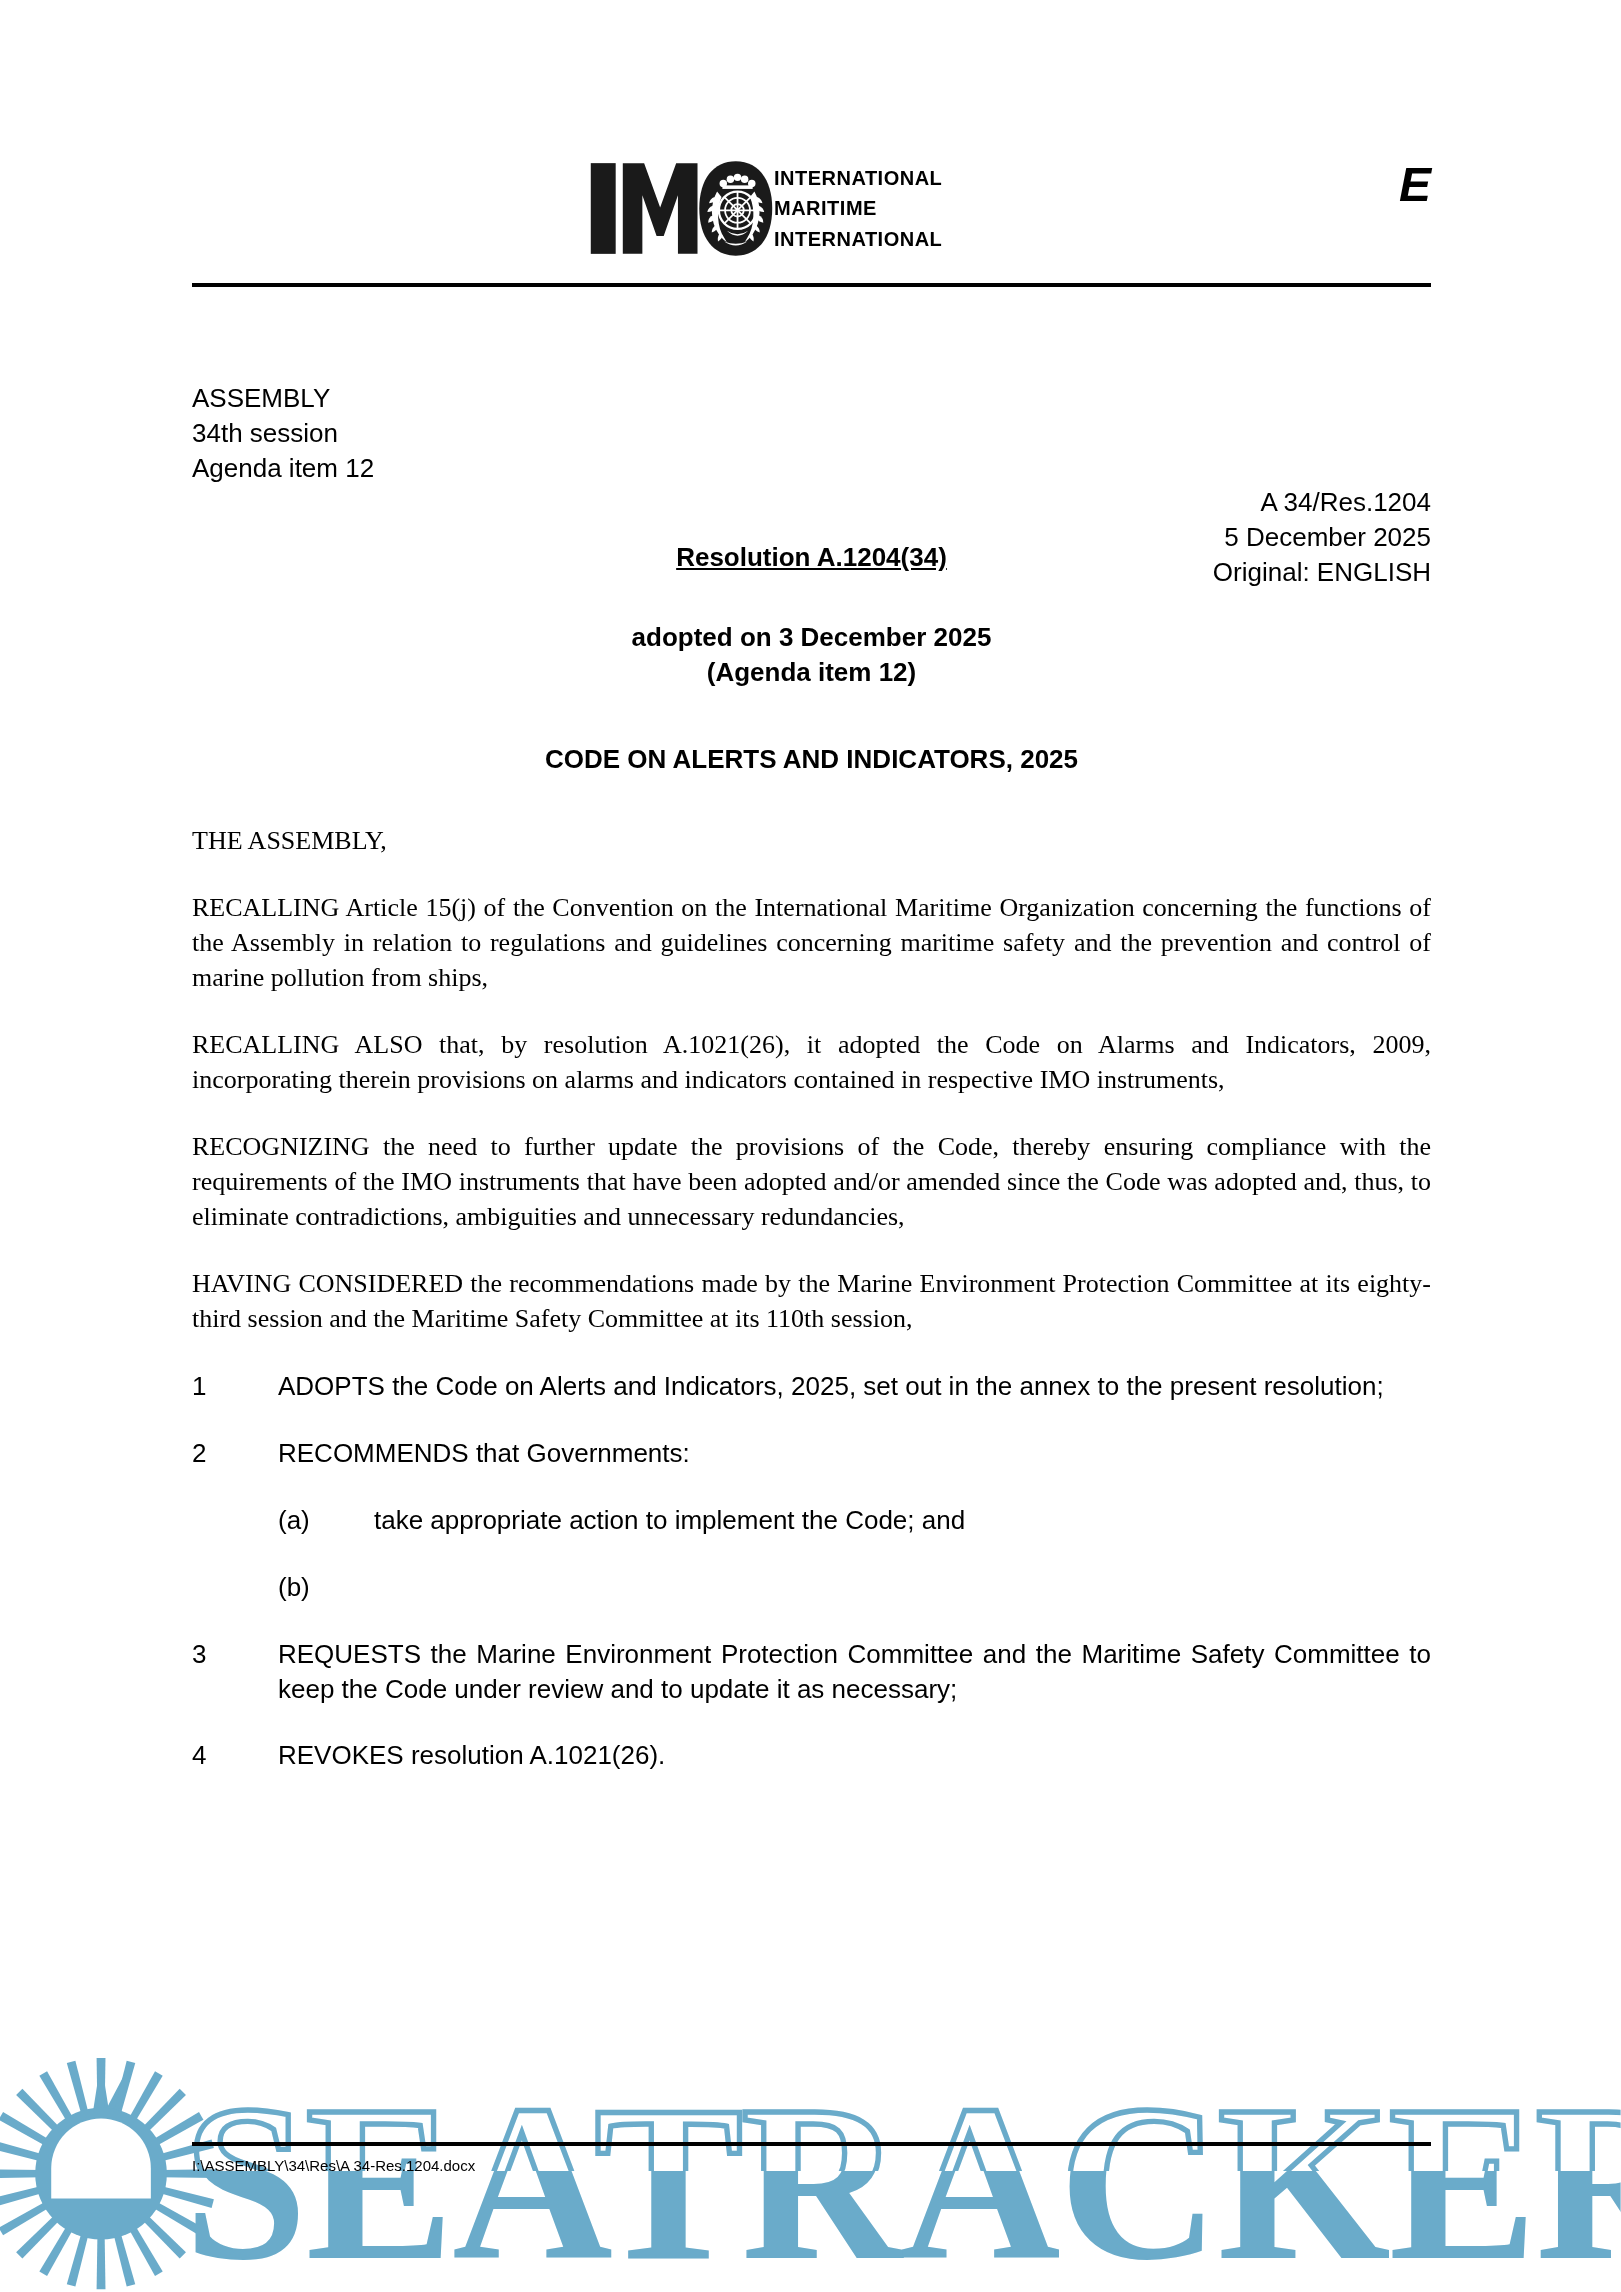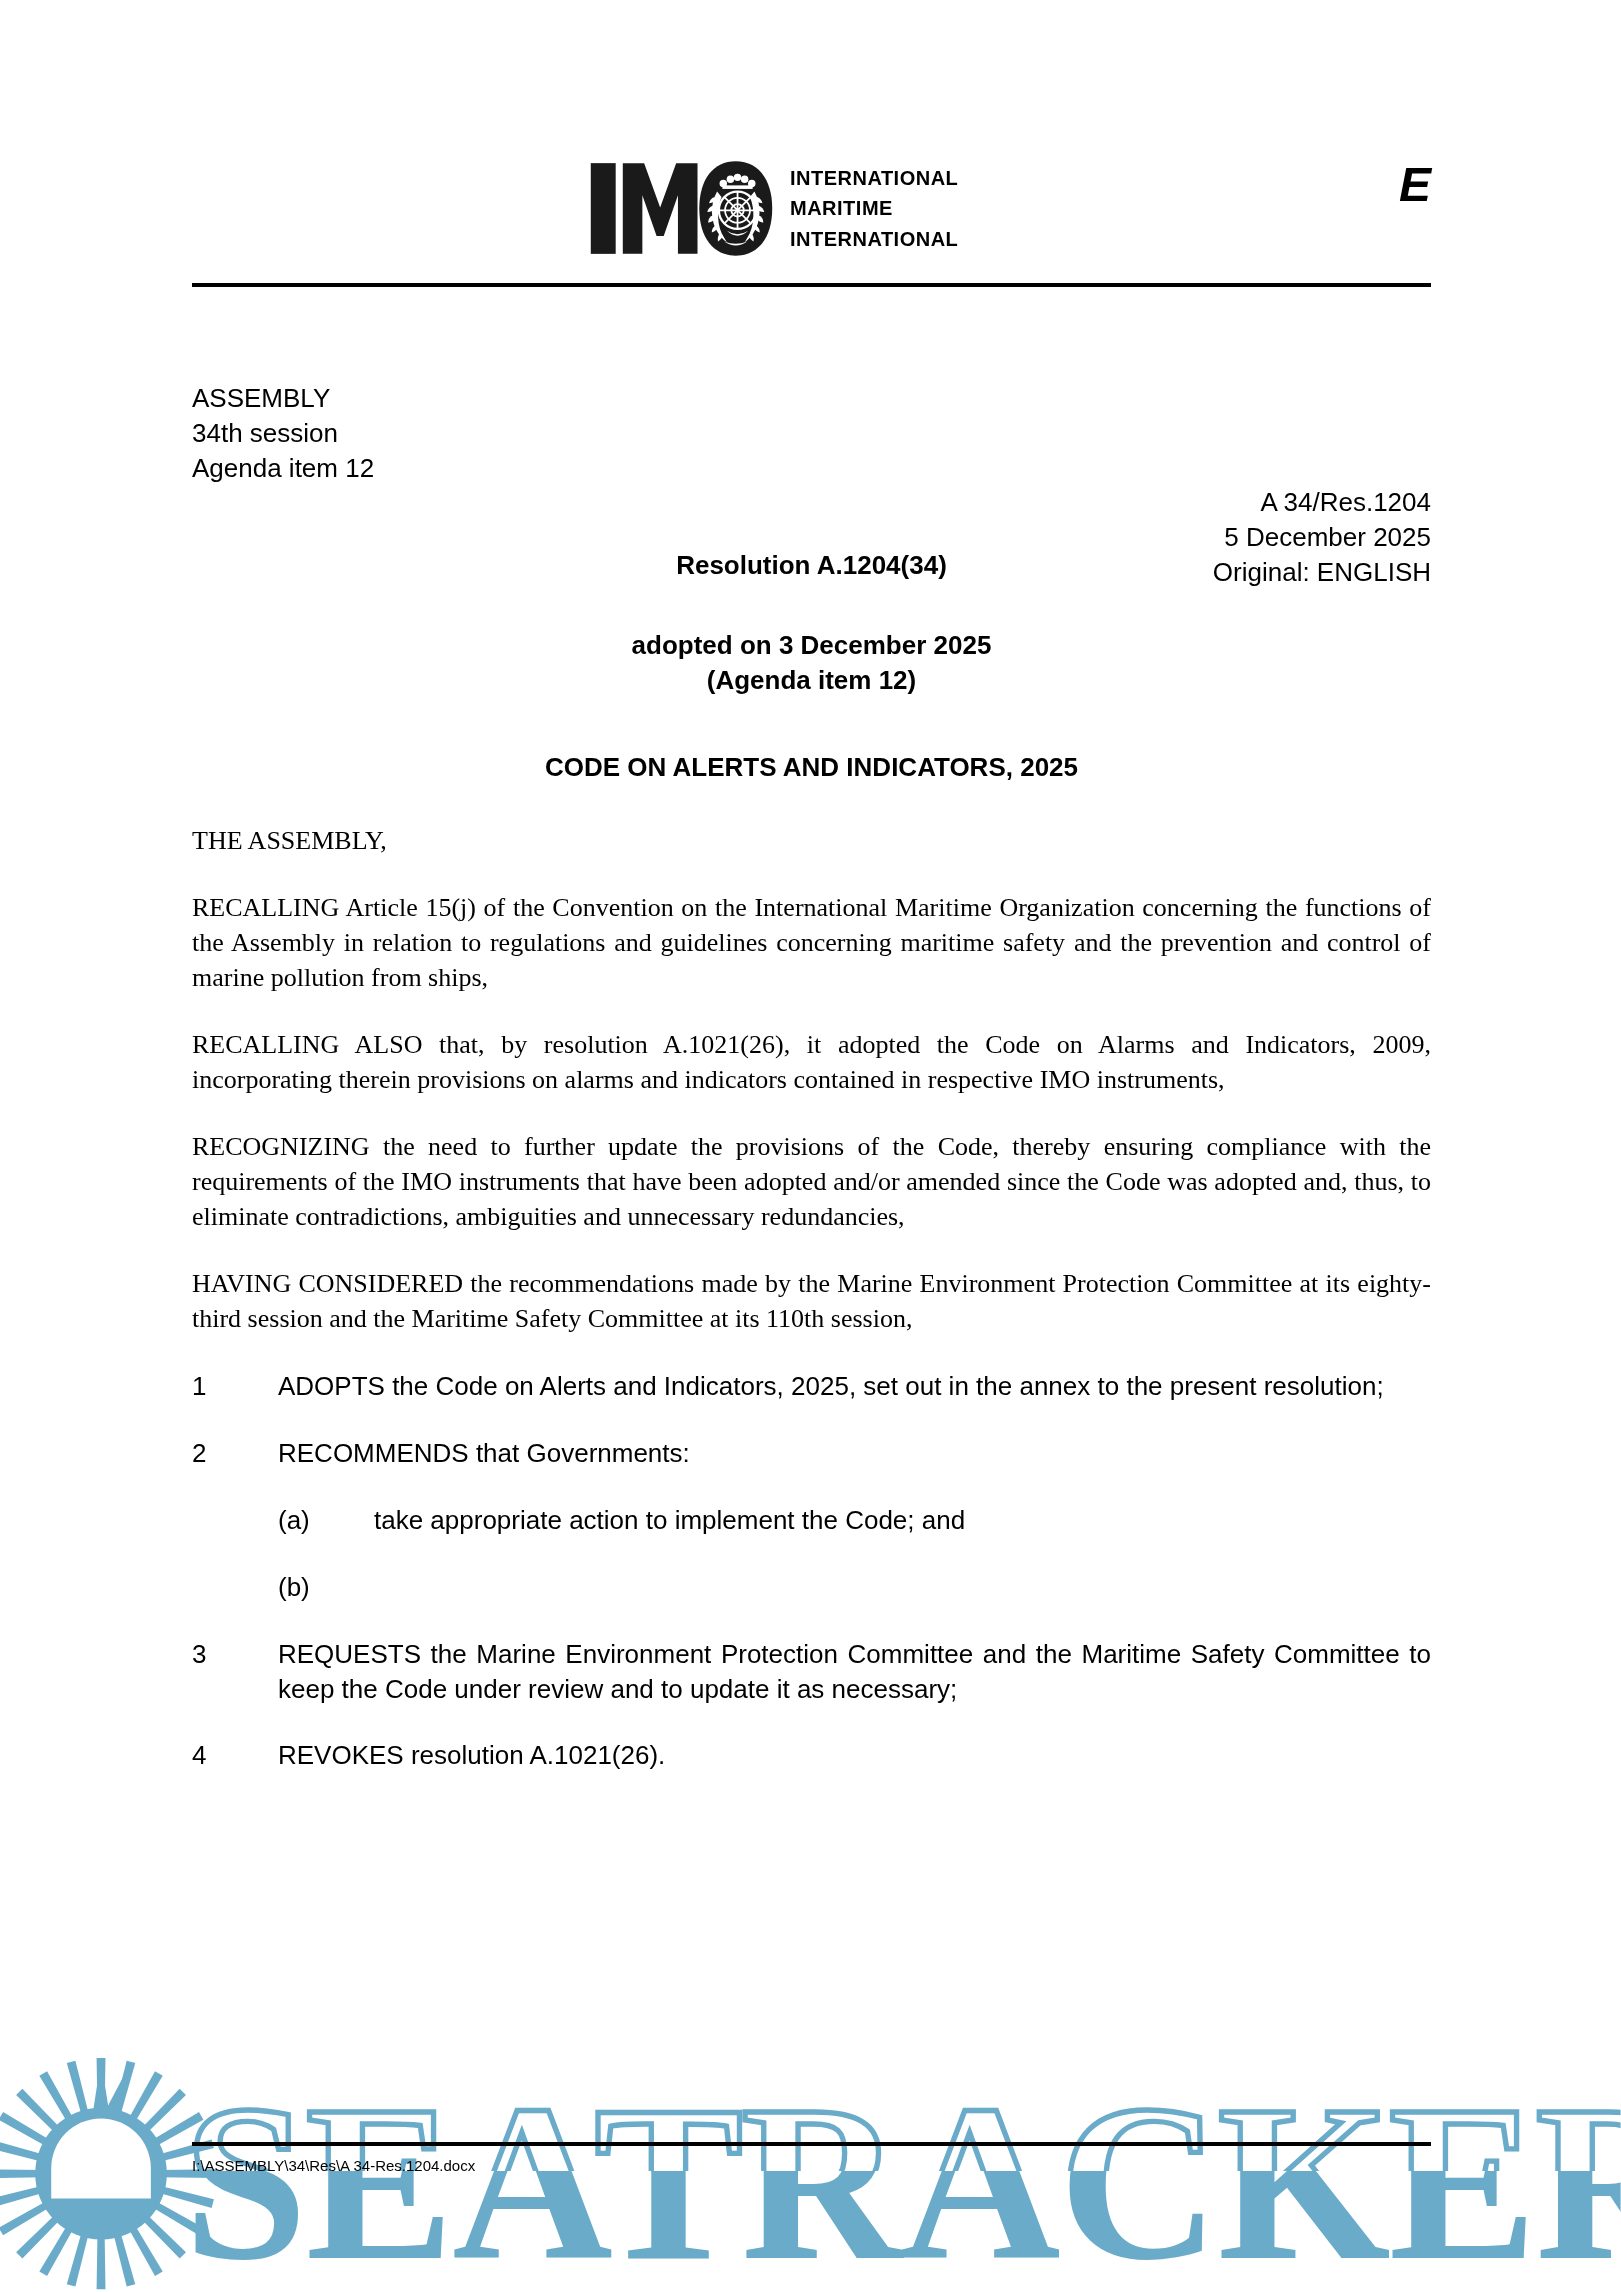"INTERNATIONAL" .logo-wrap { gap: 16px -> none }
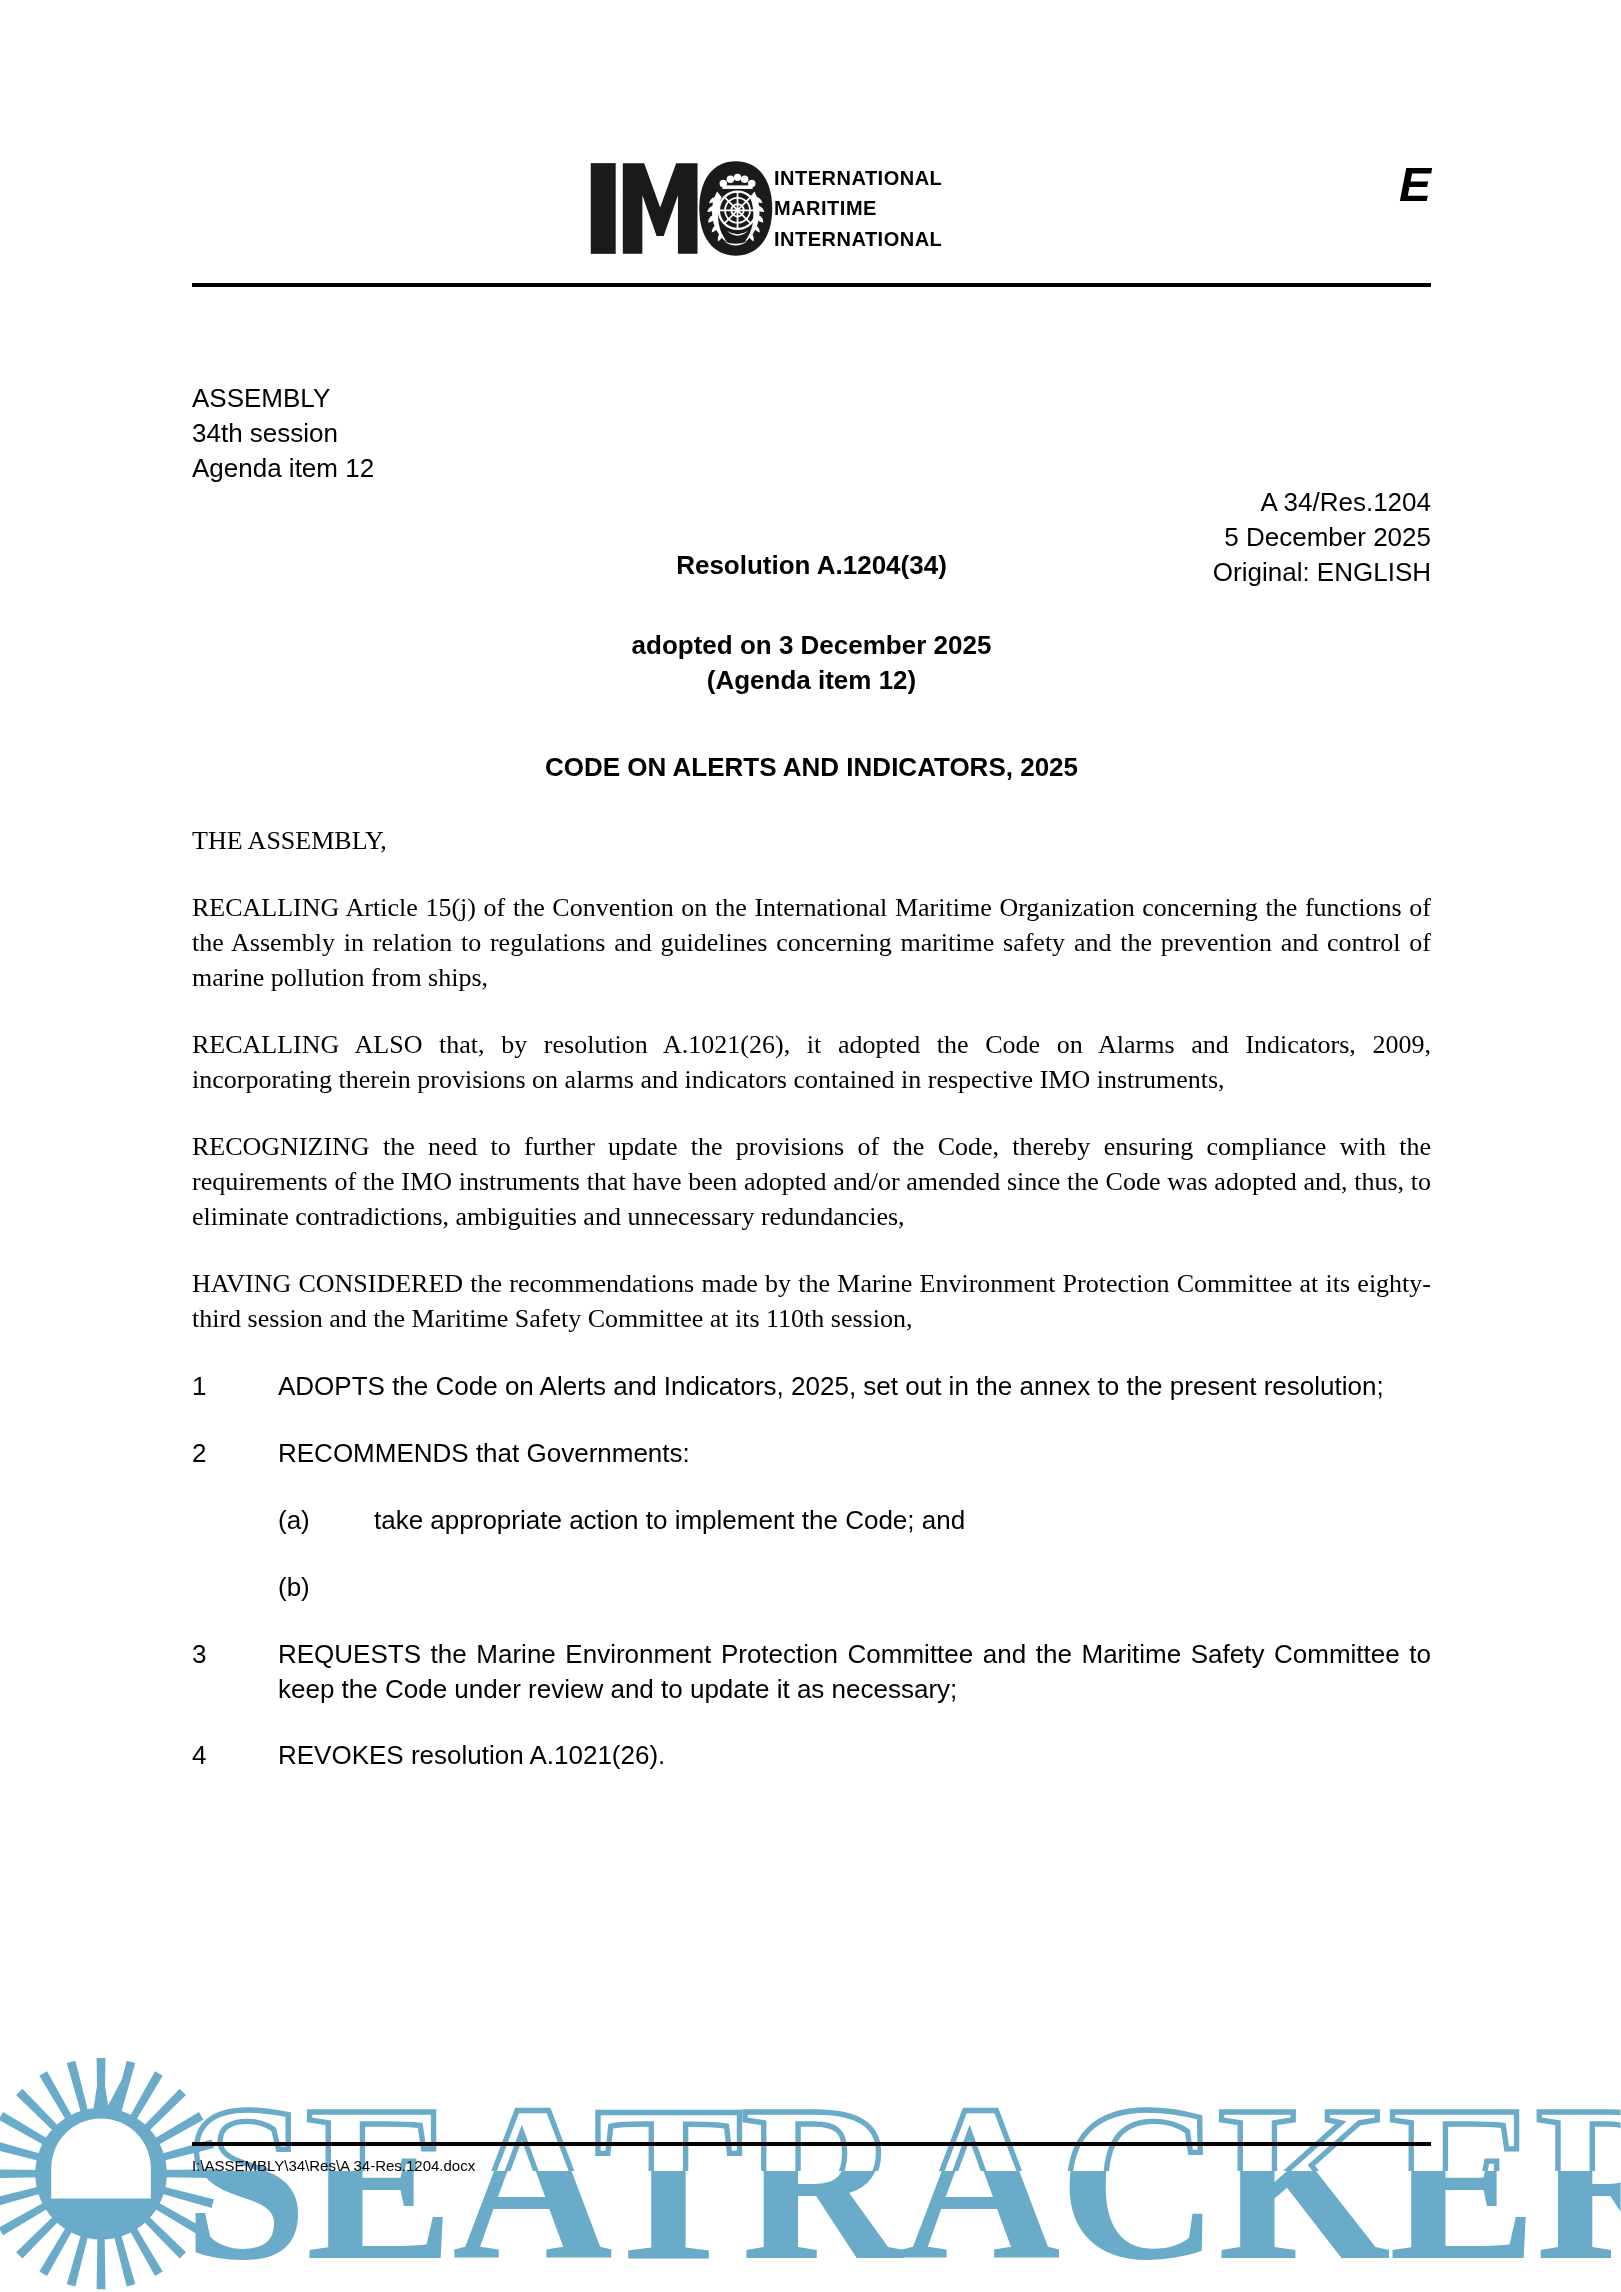"Resolution A.1204(34)" .title-res { margin: 8px -> 0; text-decoration: none -> underline }
